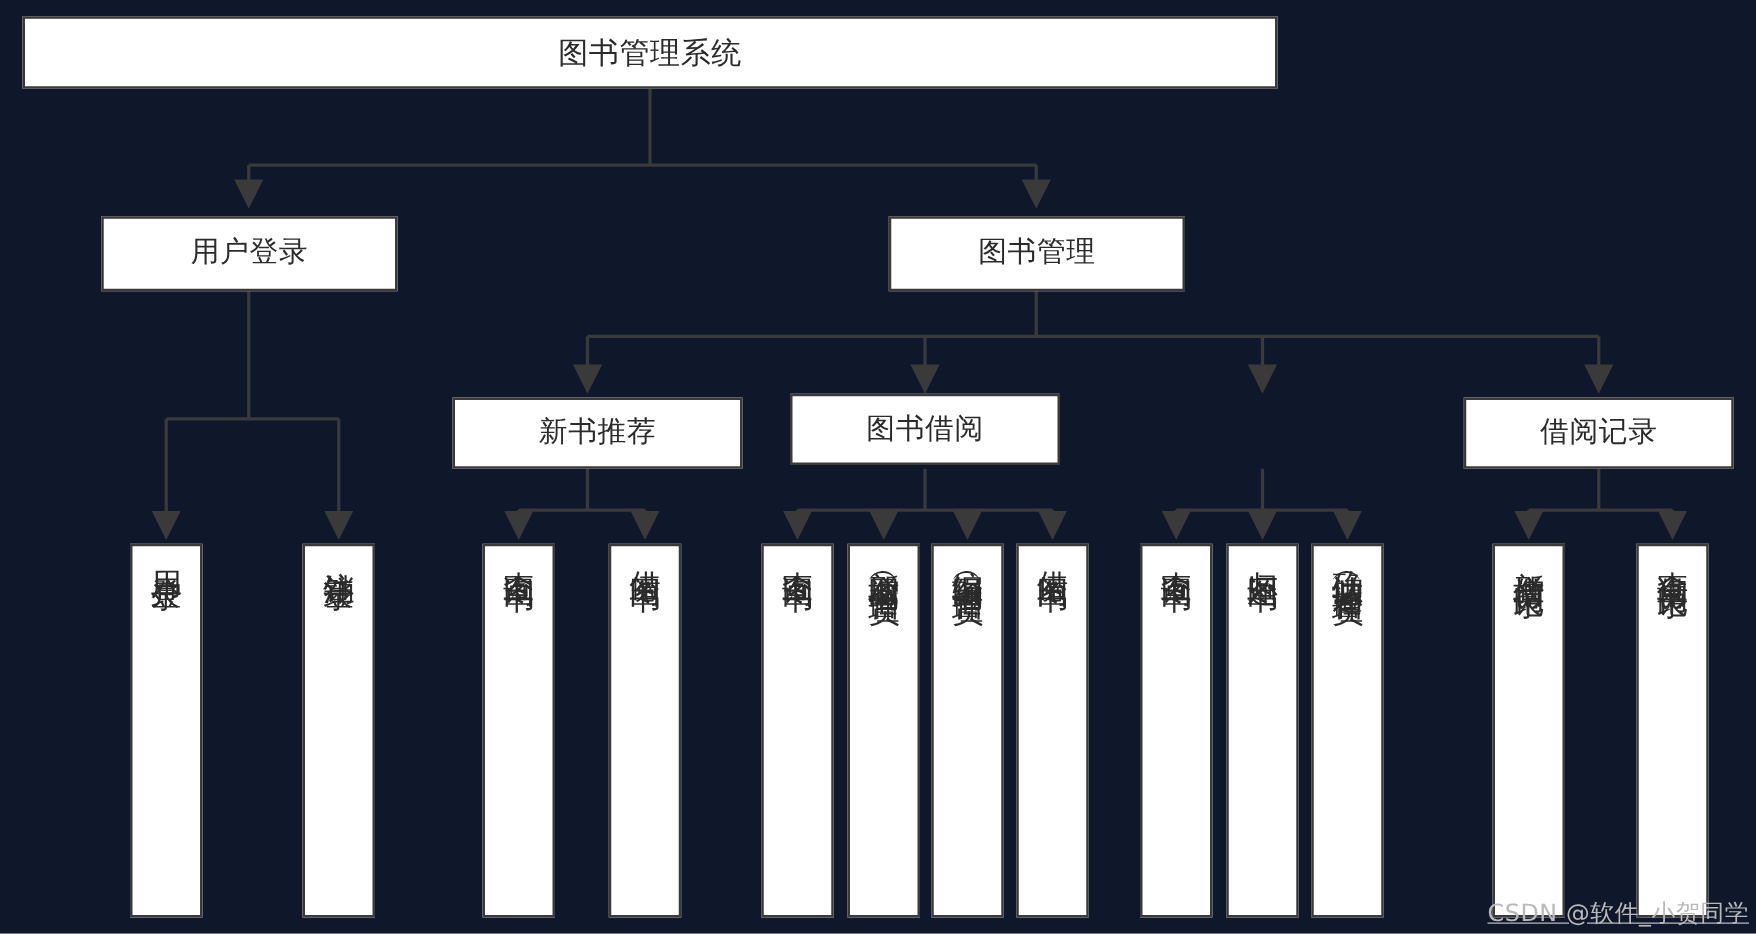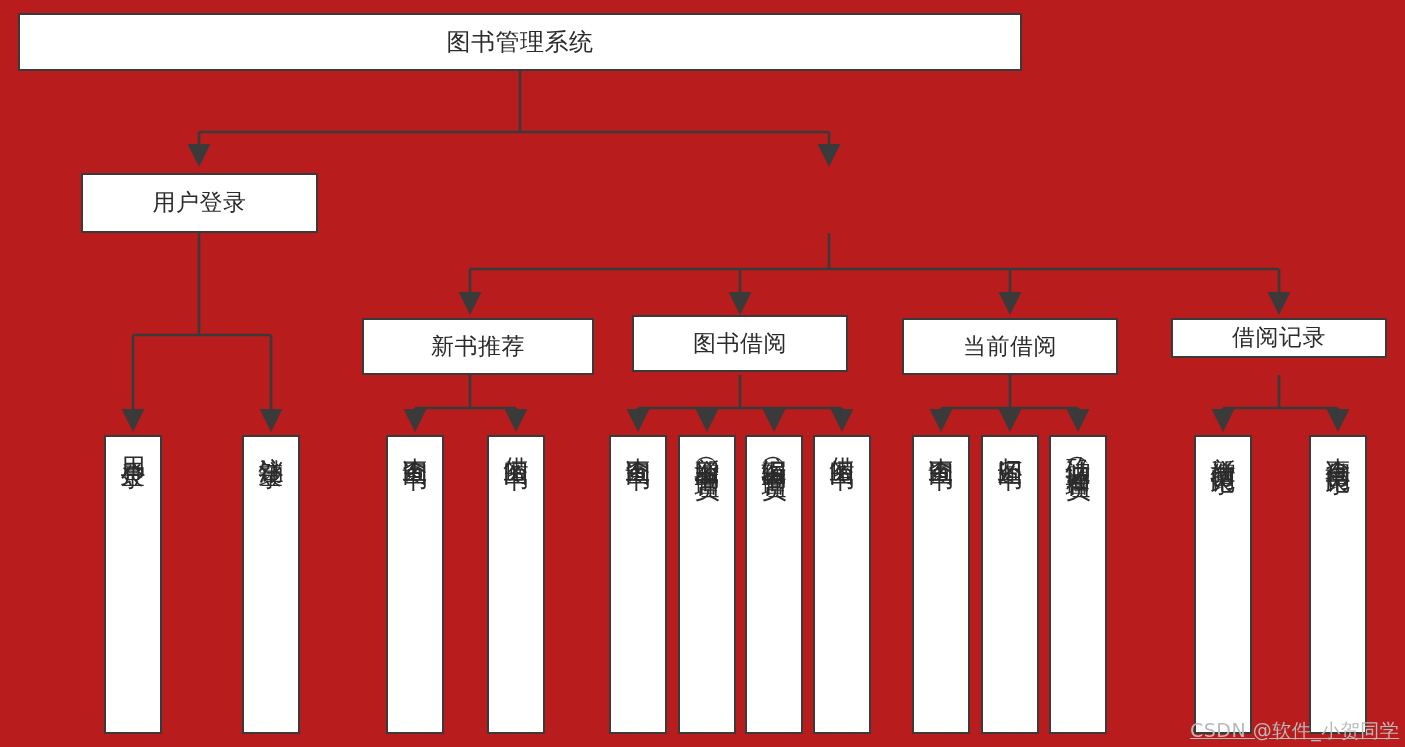"图书管理系统" #canvas { background: #b91c1c -> #0f172a }
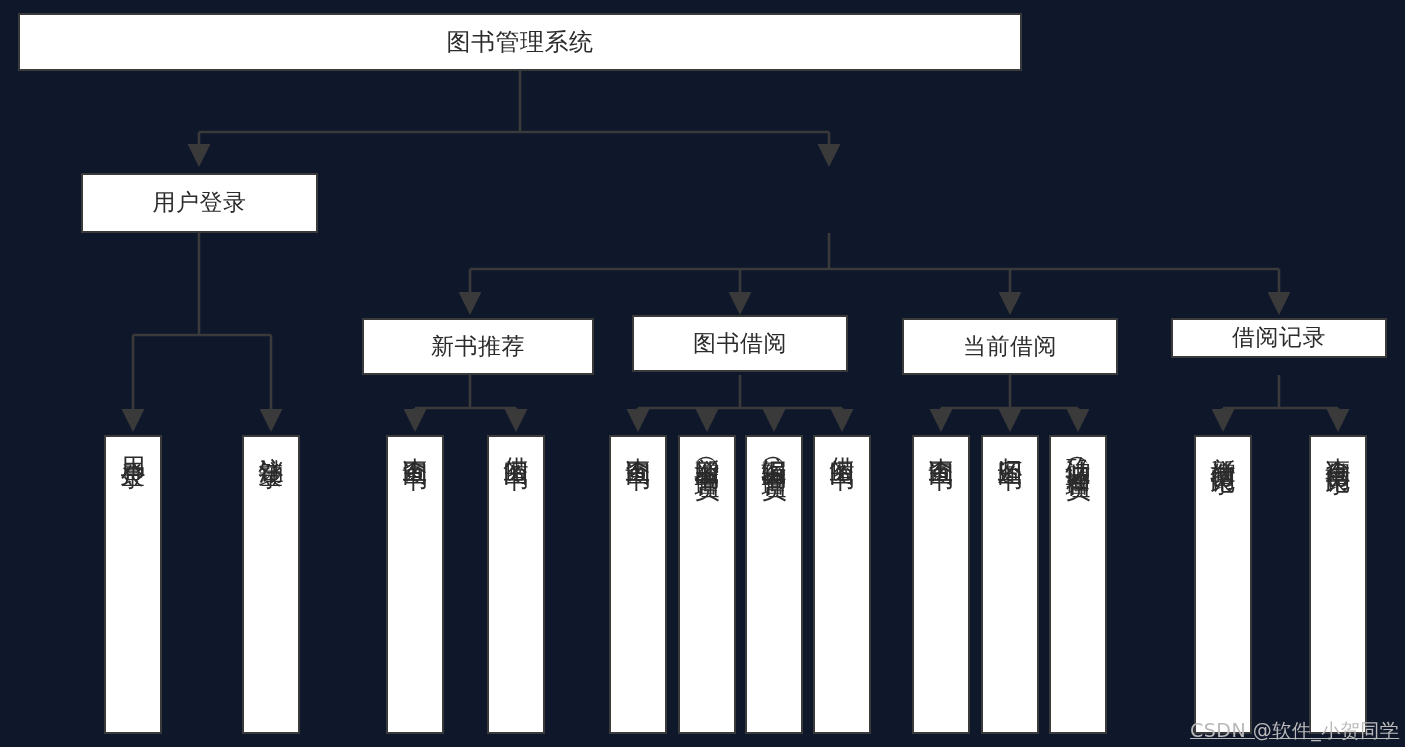"图书管理" div.node { html: none -> <div> <span>图书管理</span> </div> }
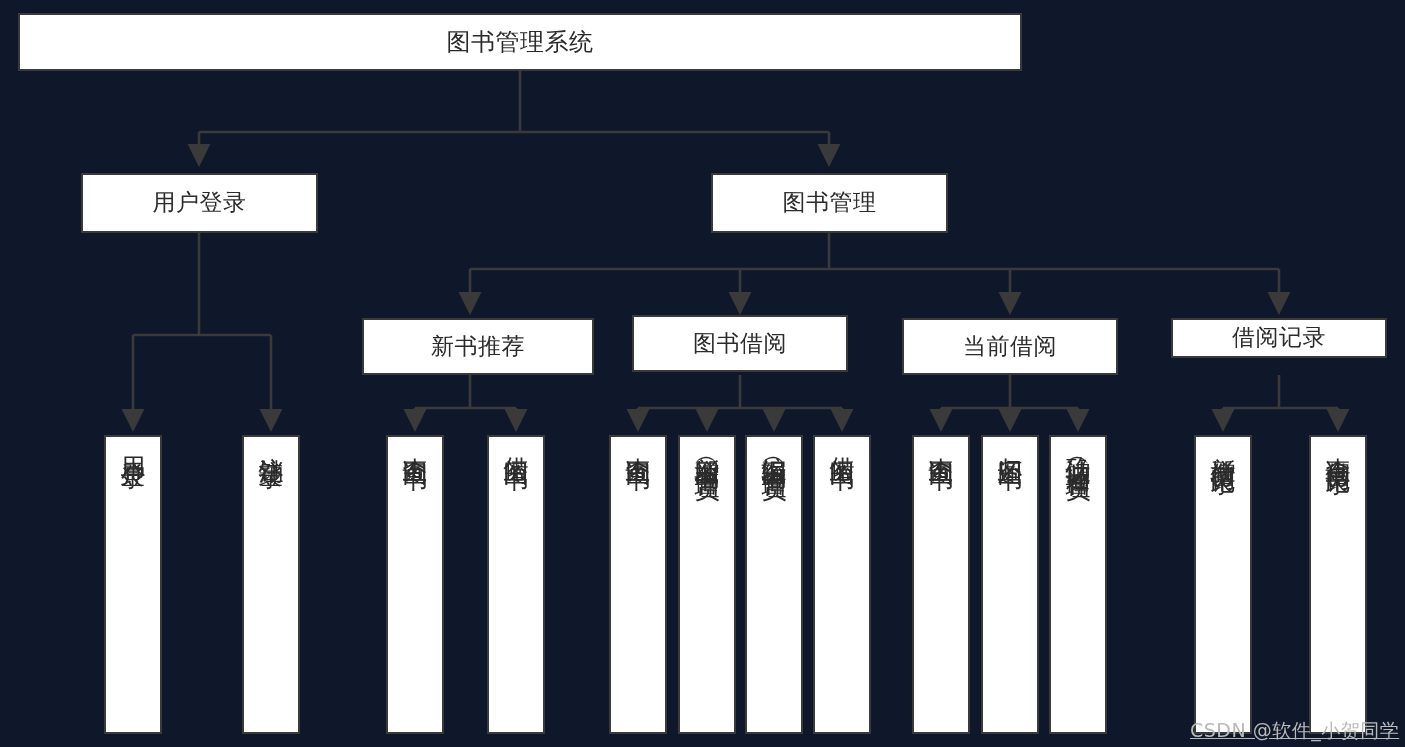"当前借阅" div.node { html: <div> <span>当前借阅</span> </div> -> none }
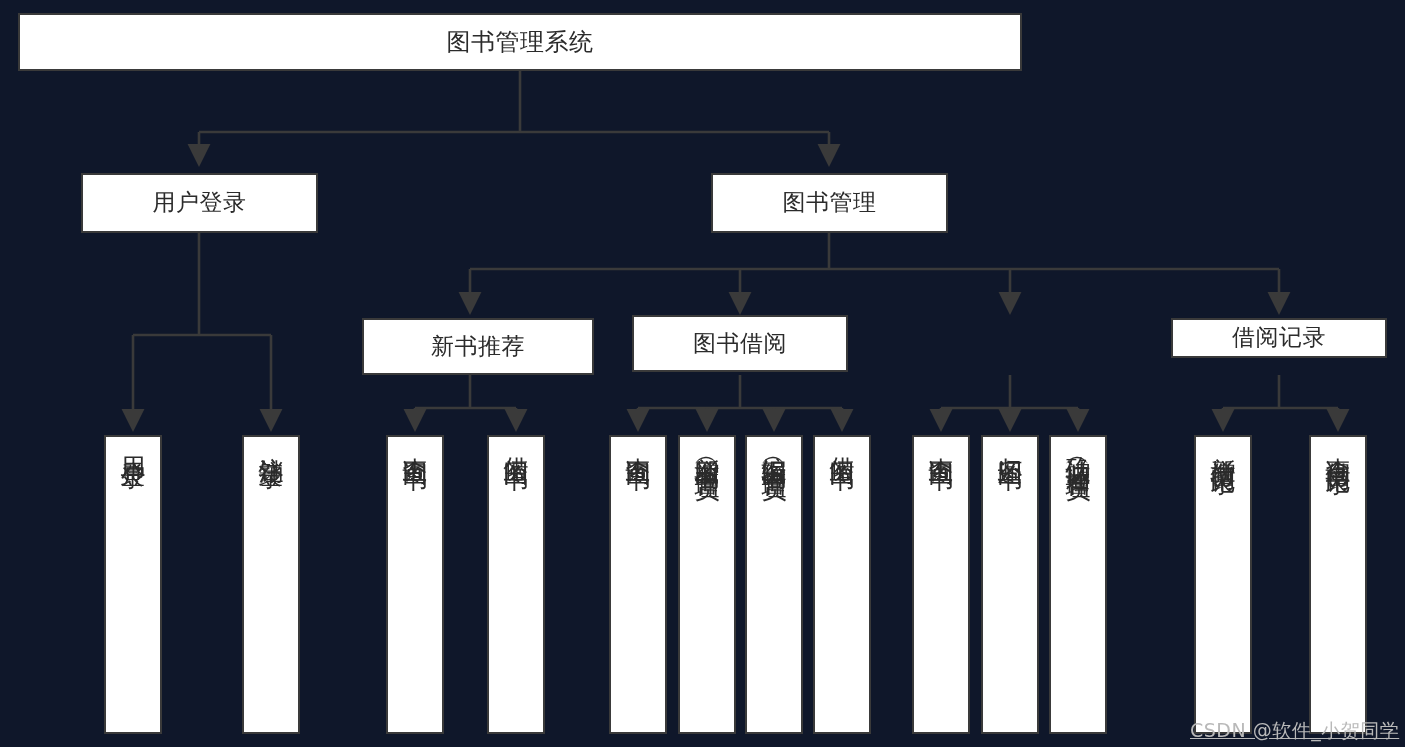"借阅记录" div.node { height: 40px -> 57px }
